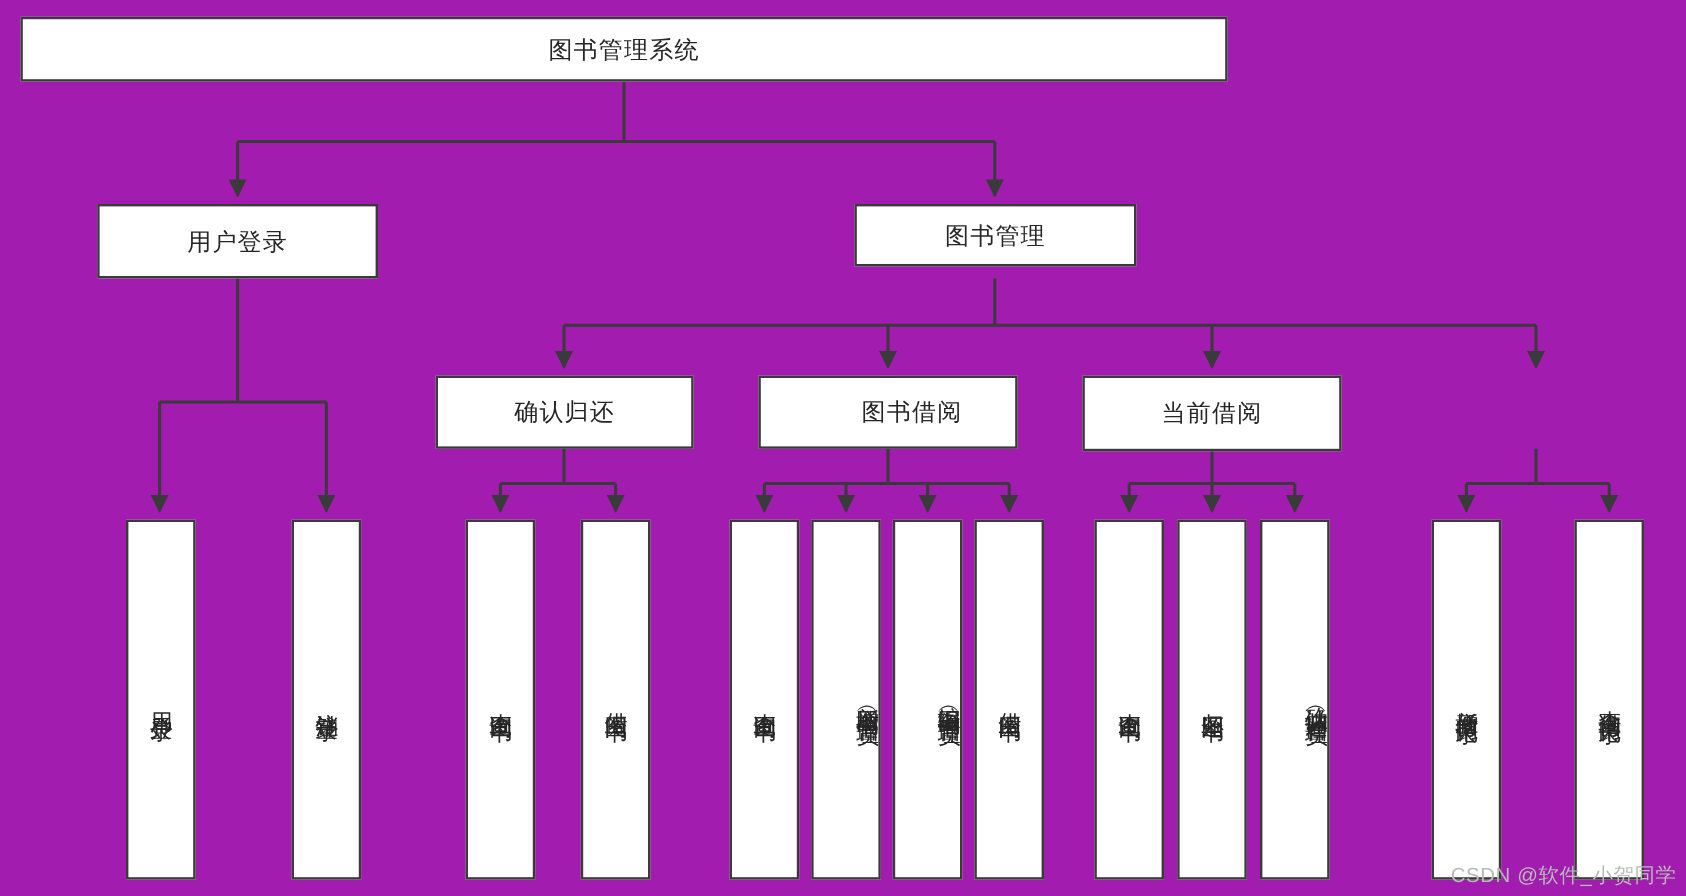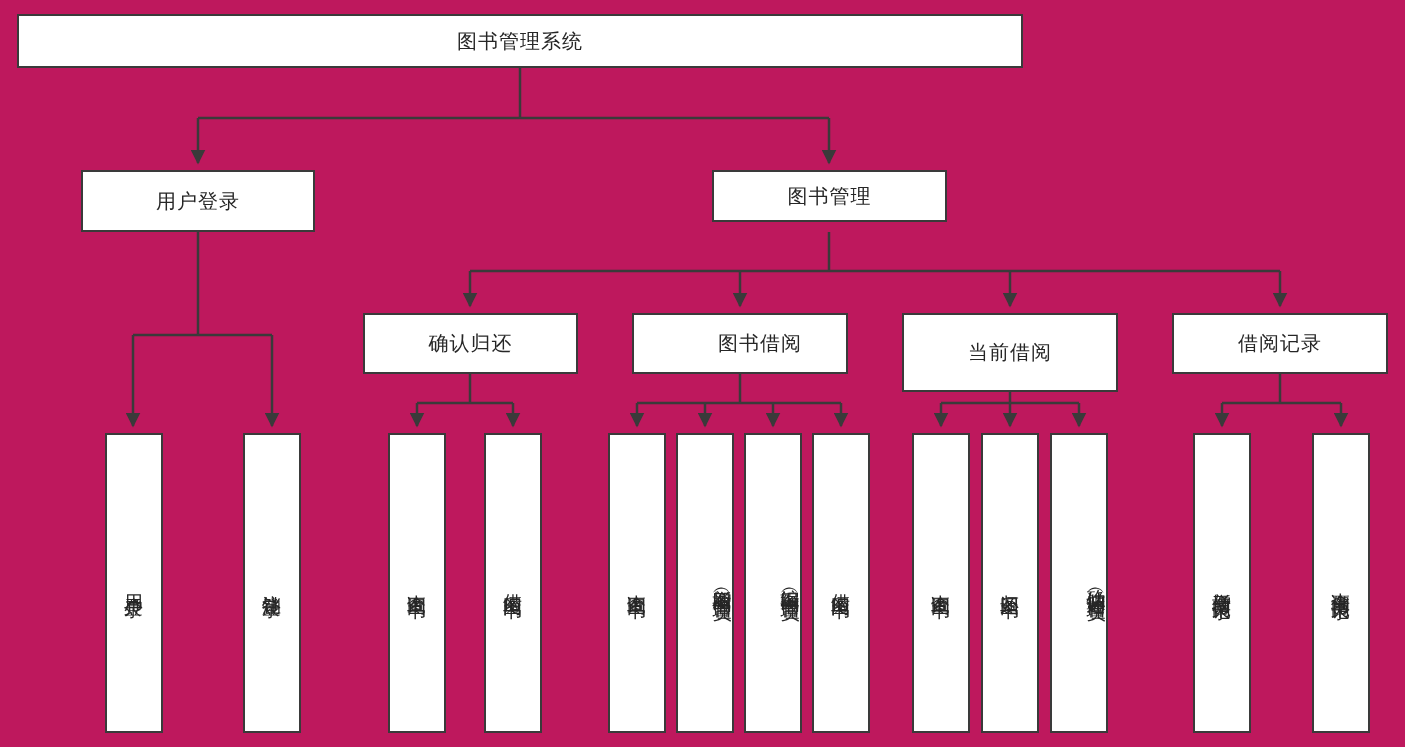"图书管理系统" #canvas { background: #be185d -> #a21caf }
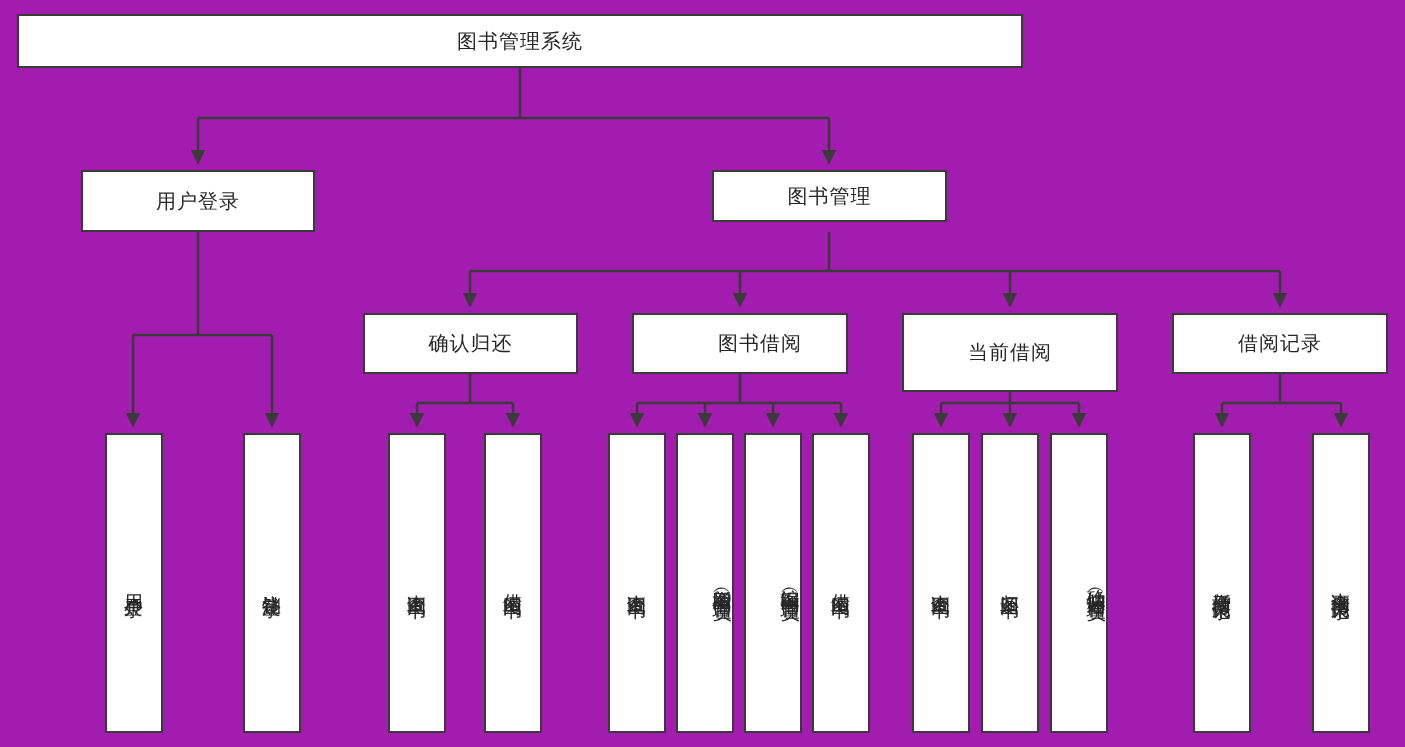"当前借阅" div.node { height: 79px -> 63px }
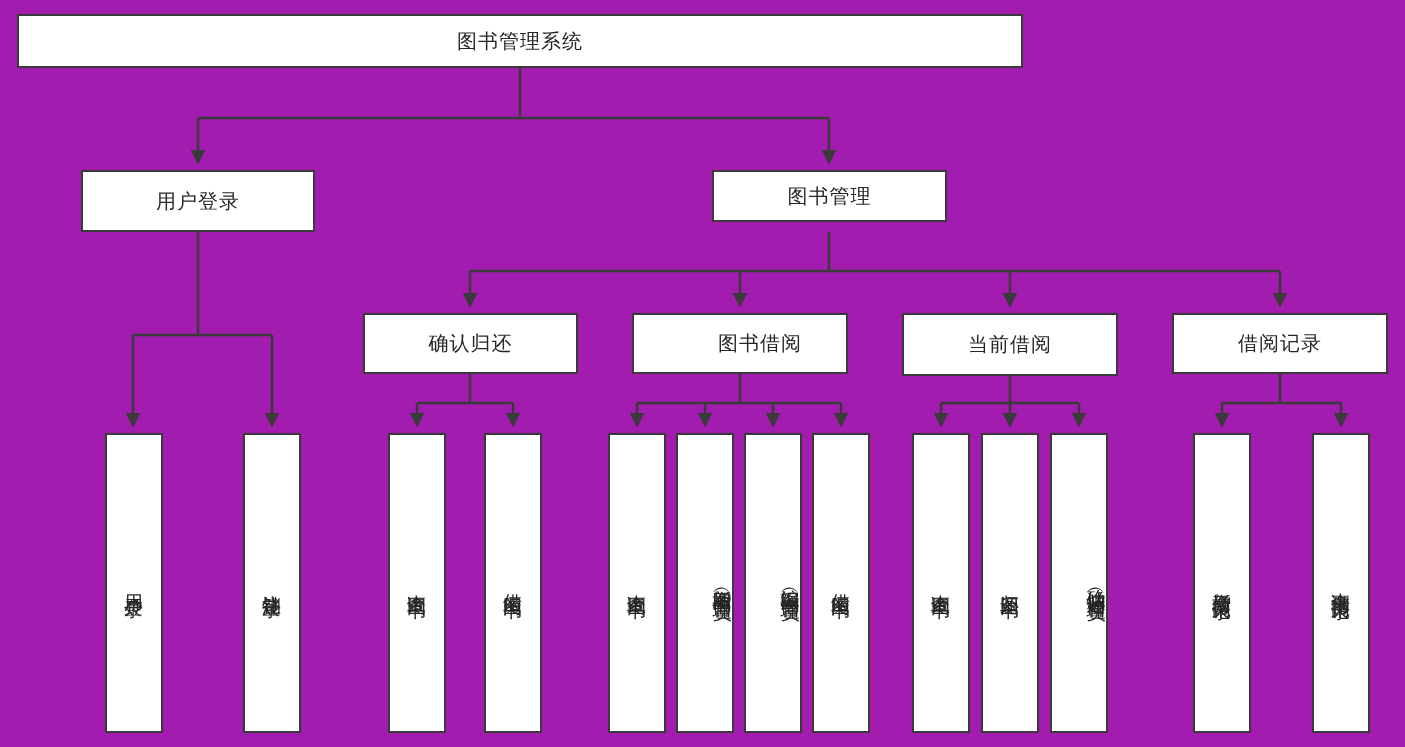"借阅记录" div.node { html: <div>借阅记录</div> -> none }
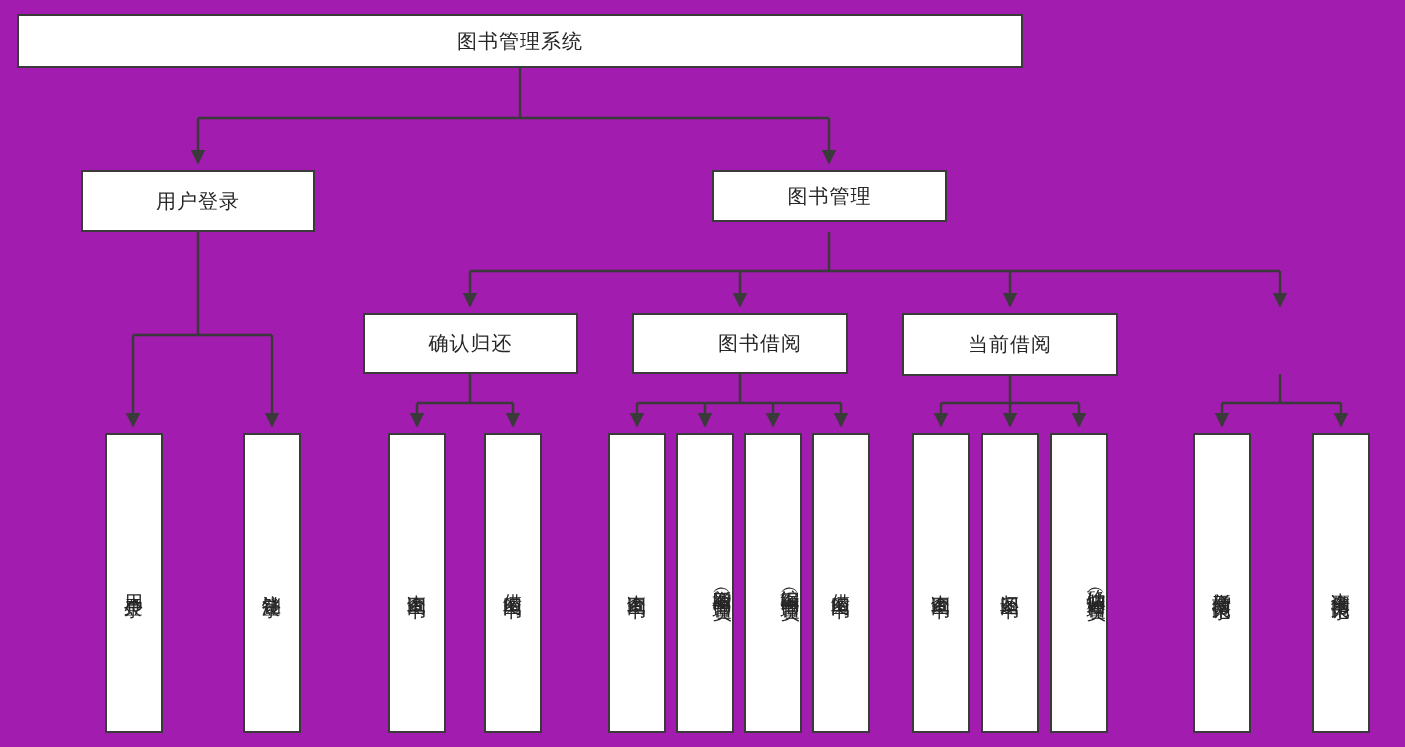"CSDN @软件_小贺同学" div.watermark { html: none -> <div>CSDN @软件_小贺同学</div> }
